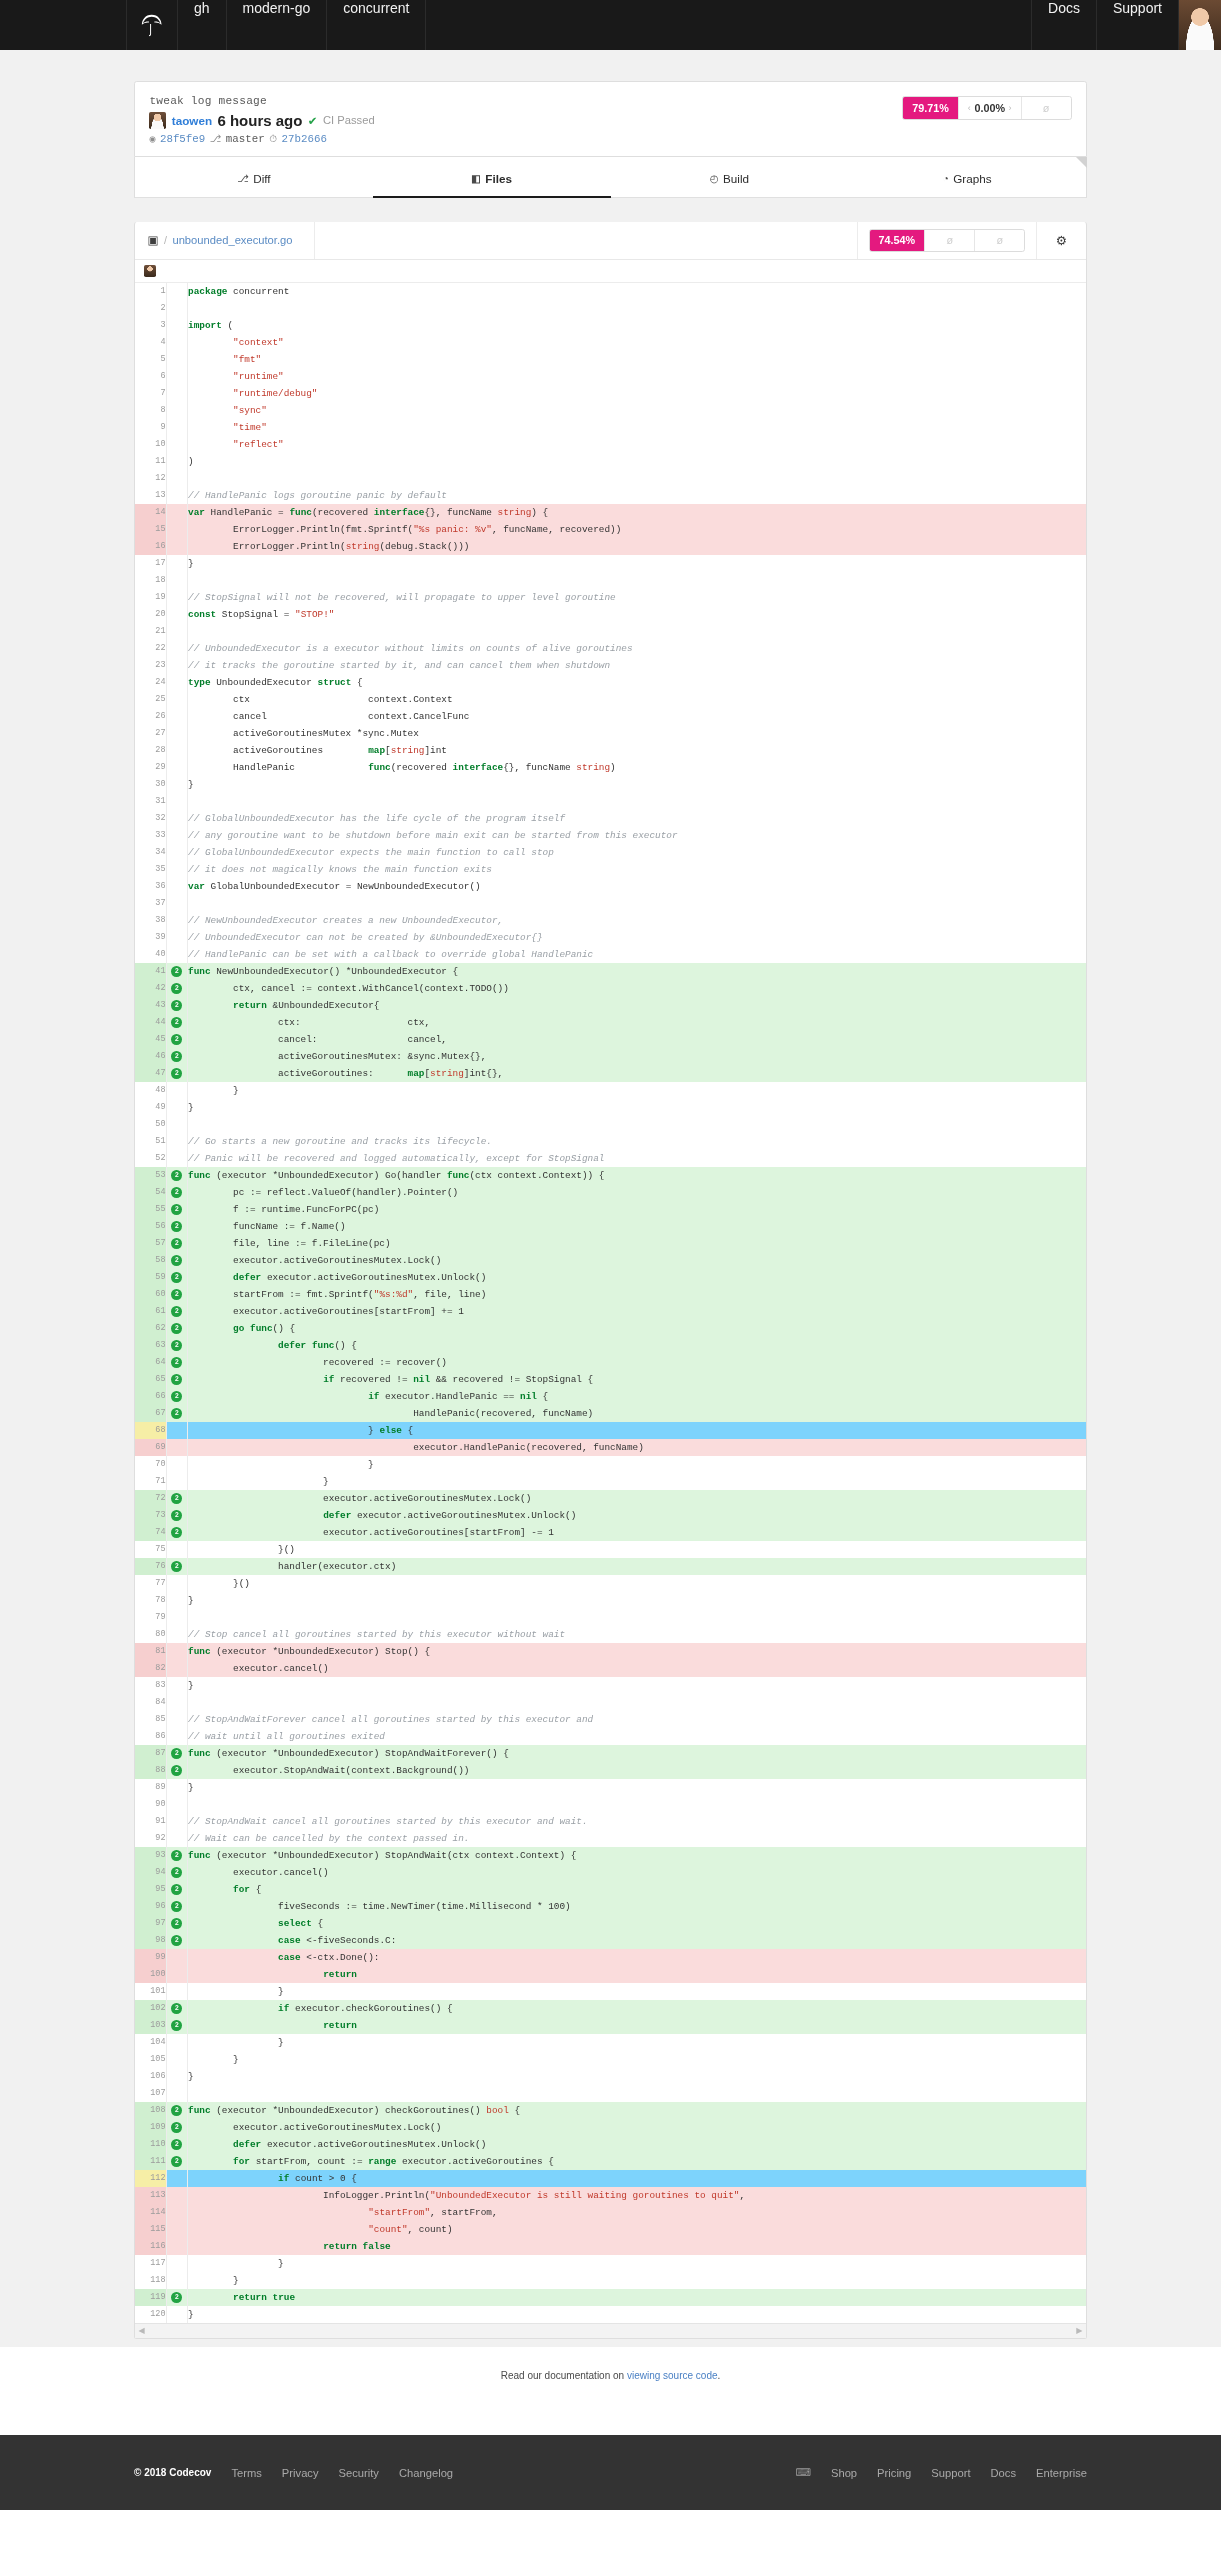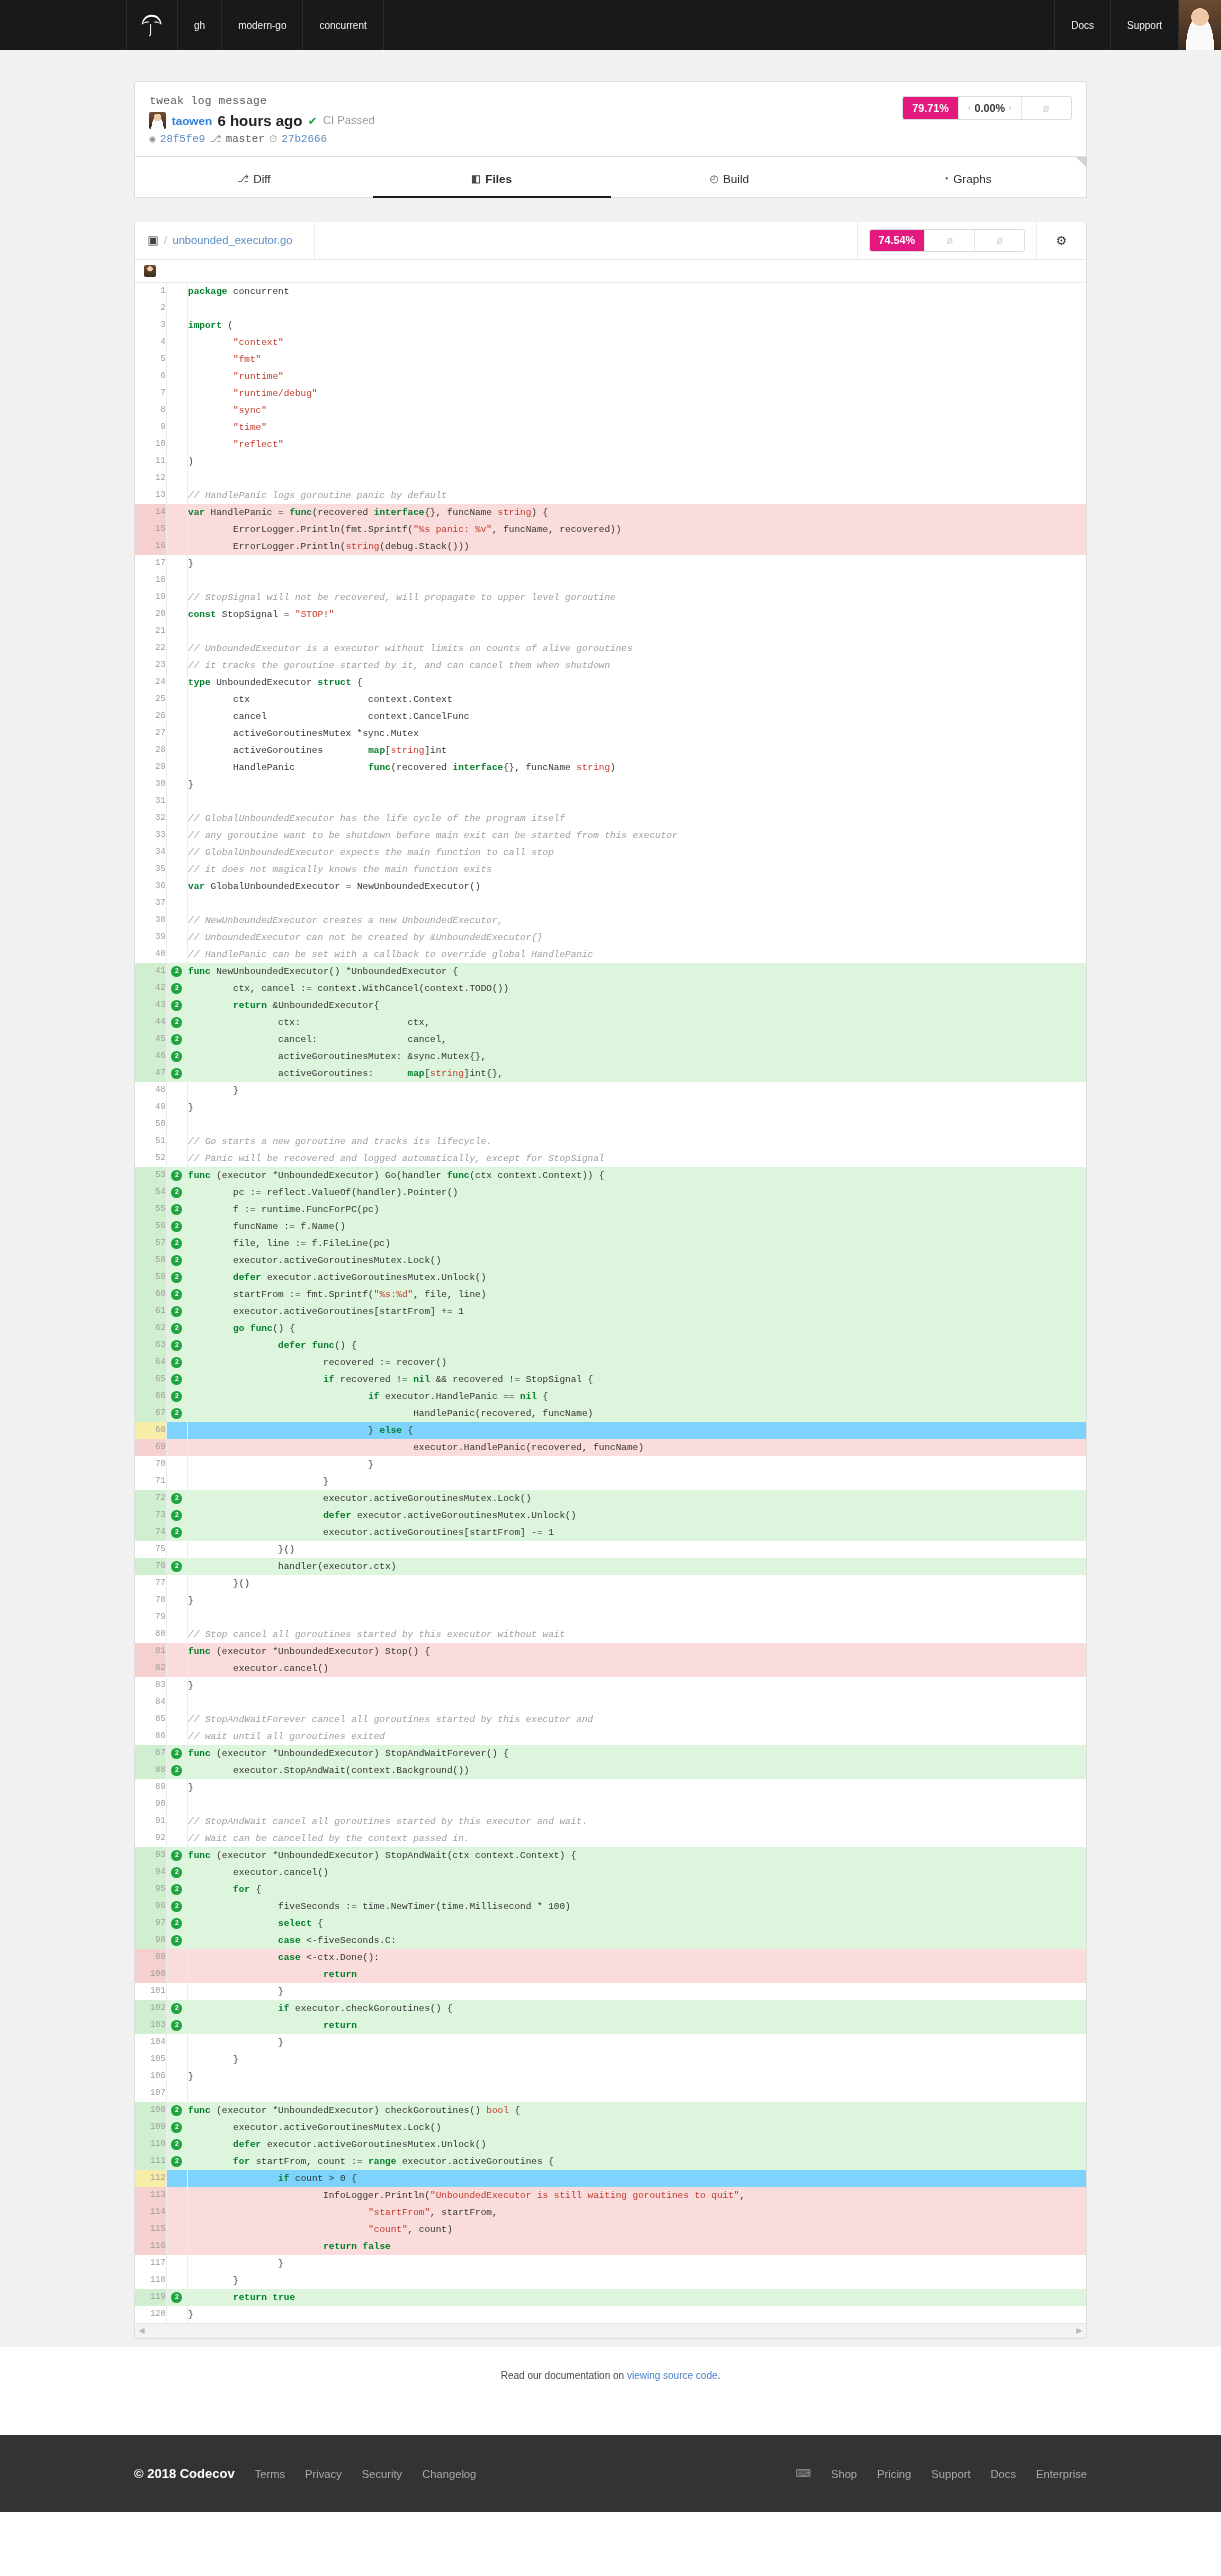"gh" .nav-crumb { align-items: center -> none; font-size: 10px -> 14px }
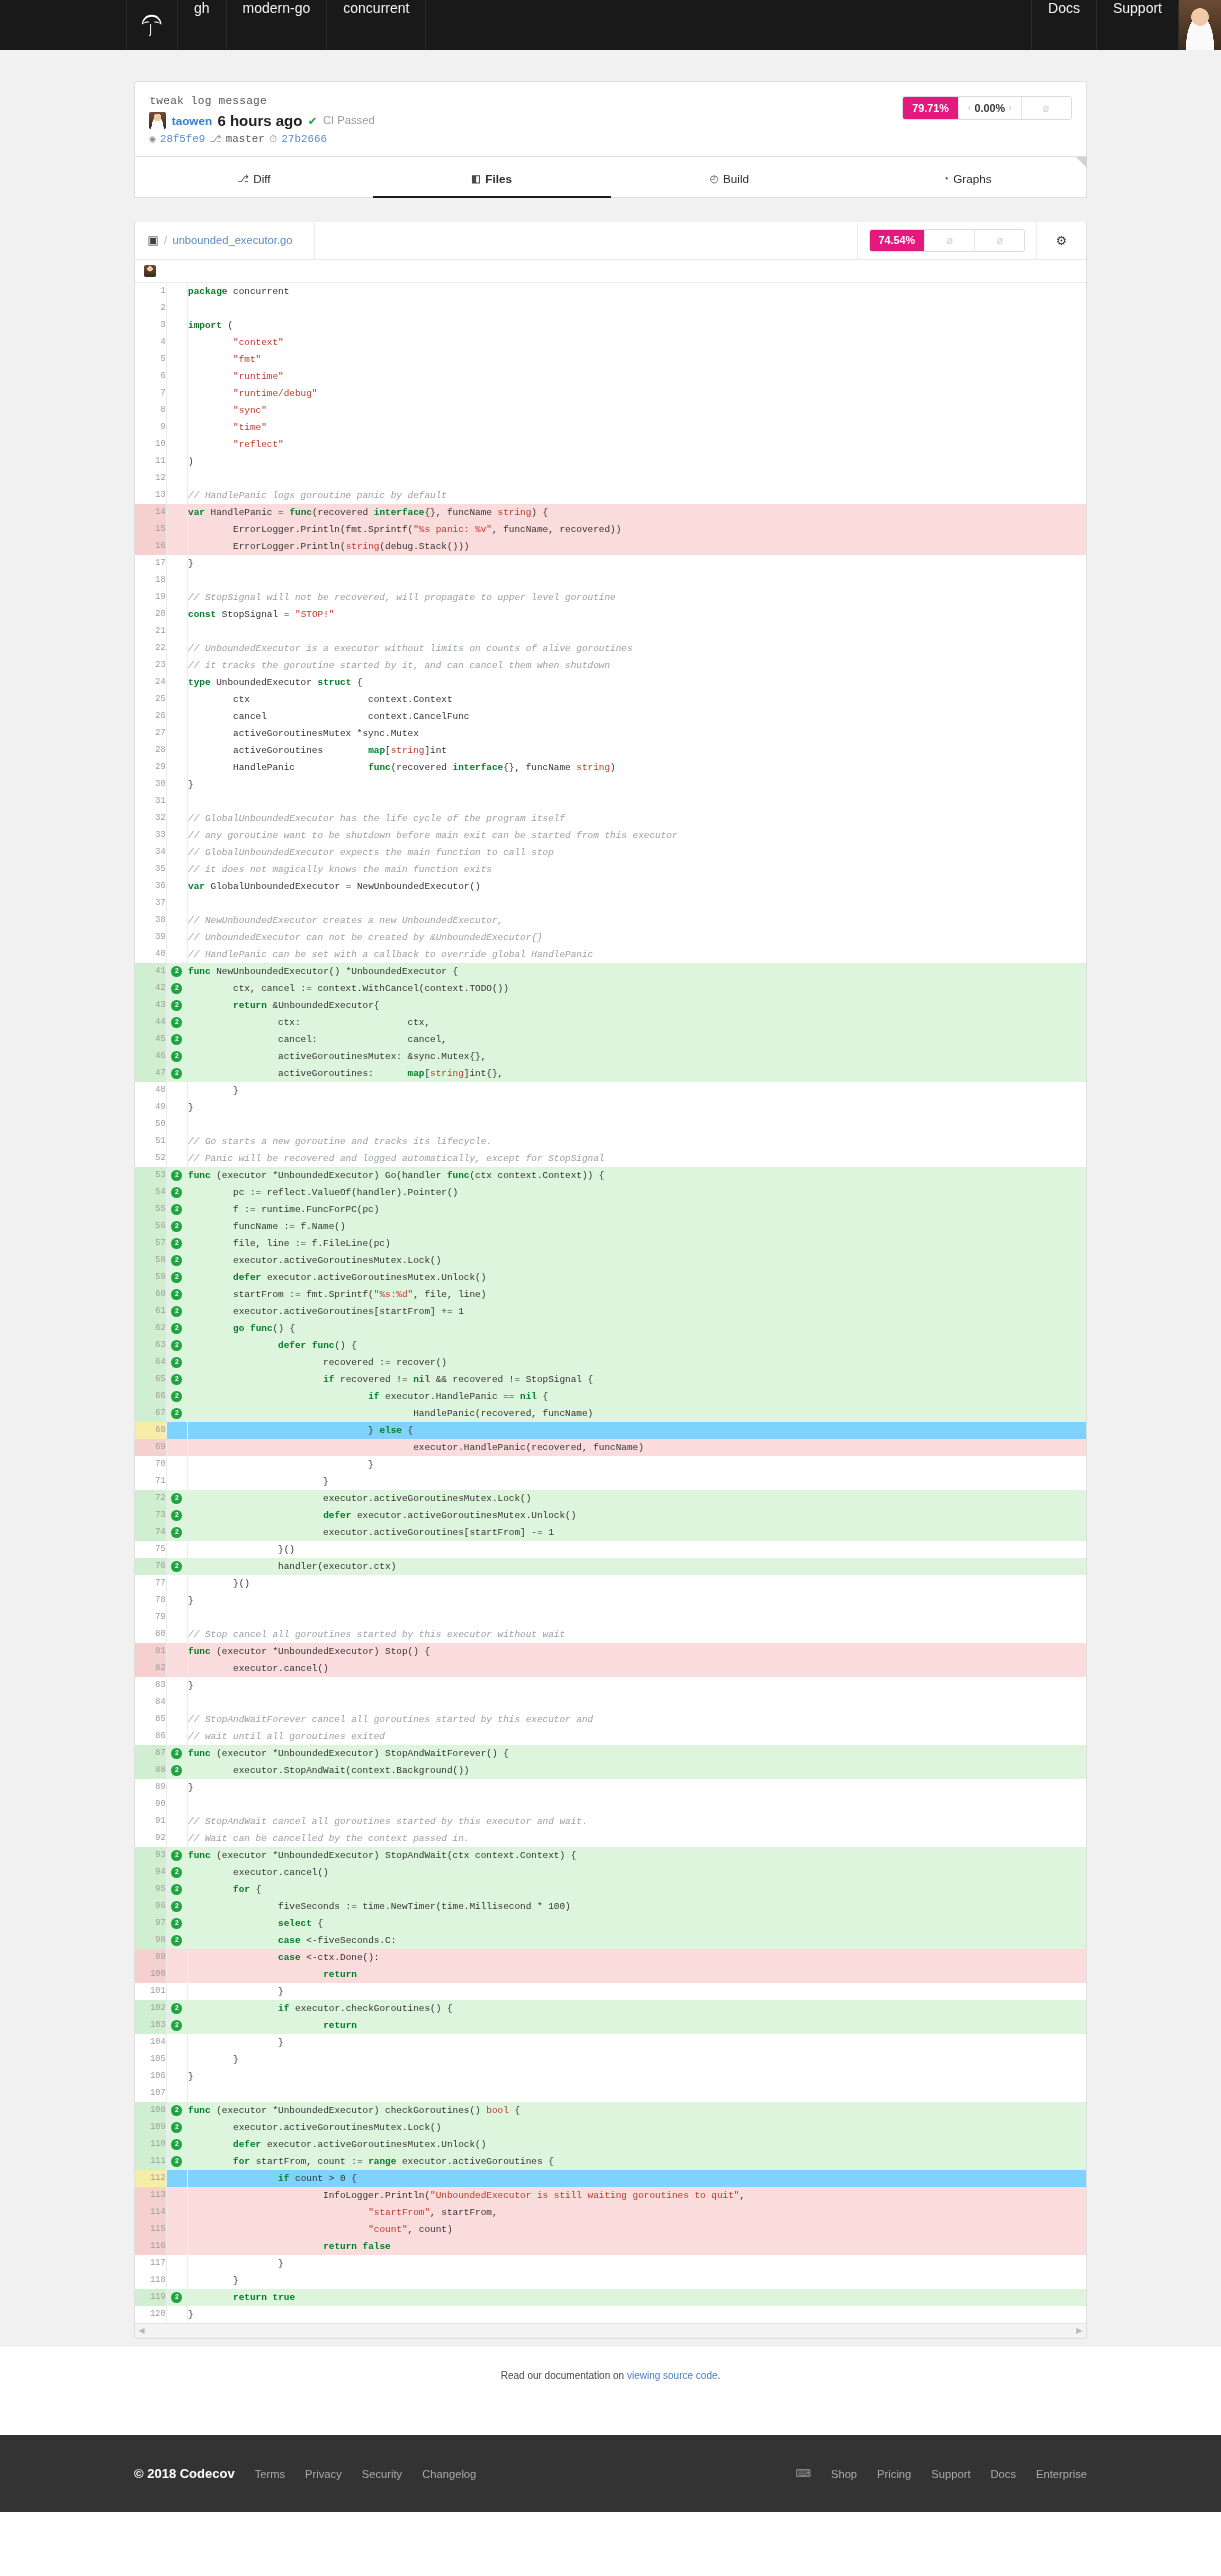"© 2018 Codecov" .foot-copy { font-size: 13px -> 10px }
